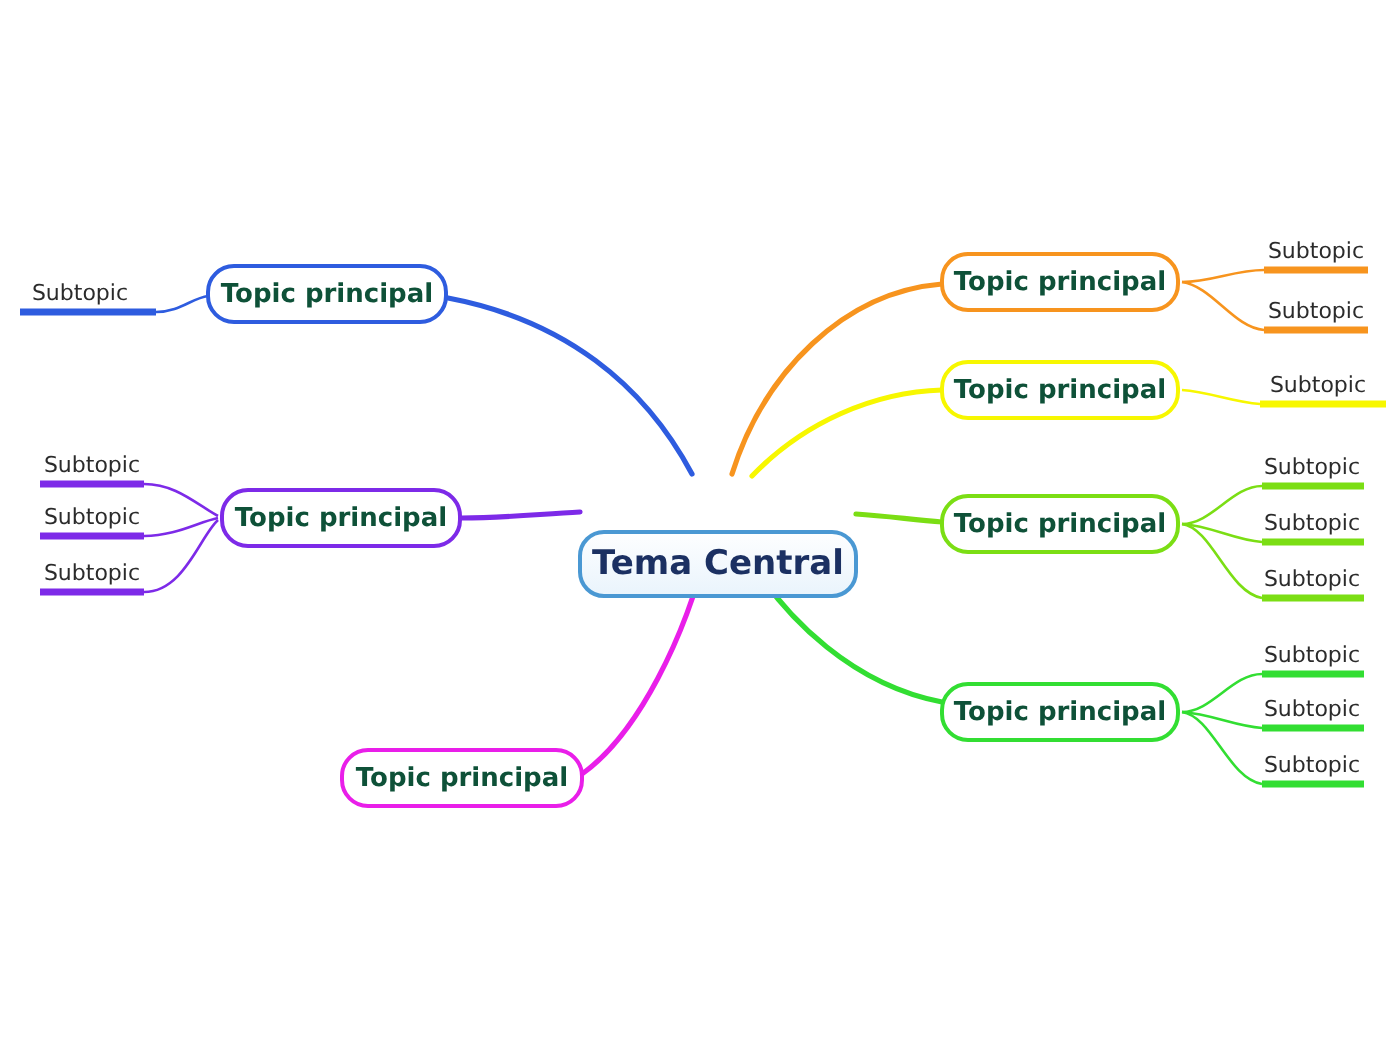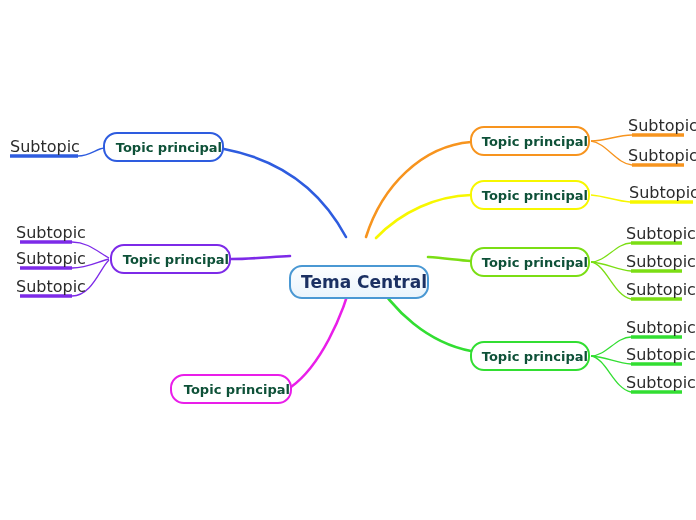"Subtopic" .sub { font-size: 16px -> 11px; text-align: none -> center }
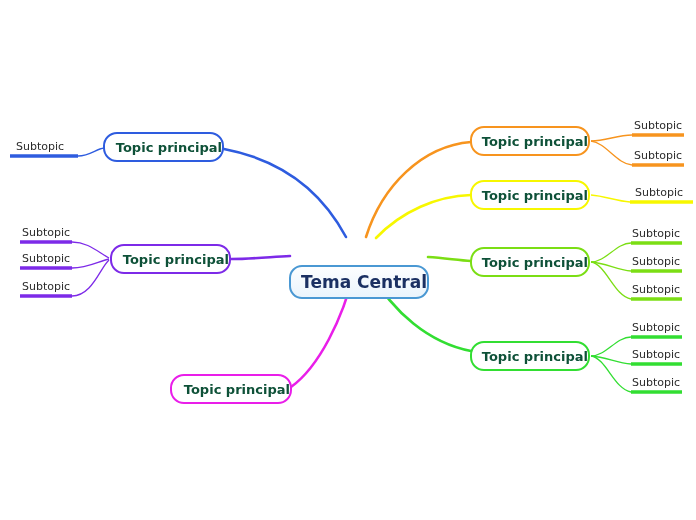"Topic principal" .node { justify-content: flex-end -> center }
